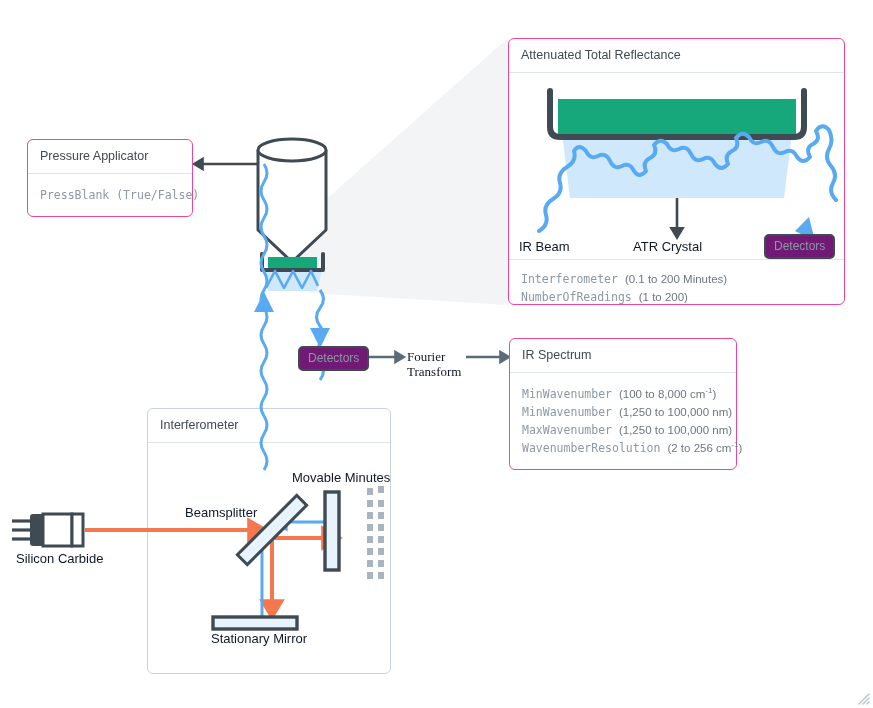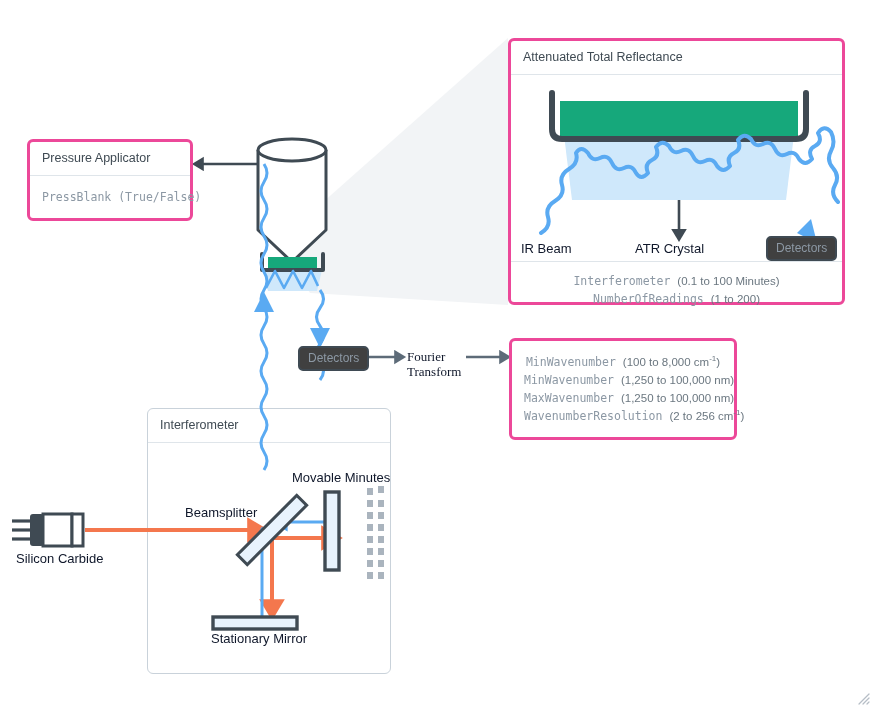"Attenuated Total Reflectance" .card { border: 3px solid #ec4899 -> 1px solid #ec4899 }
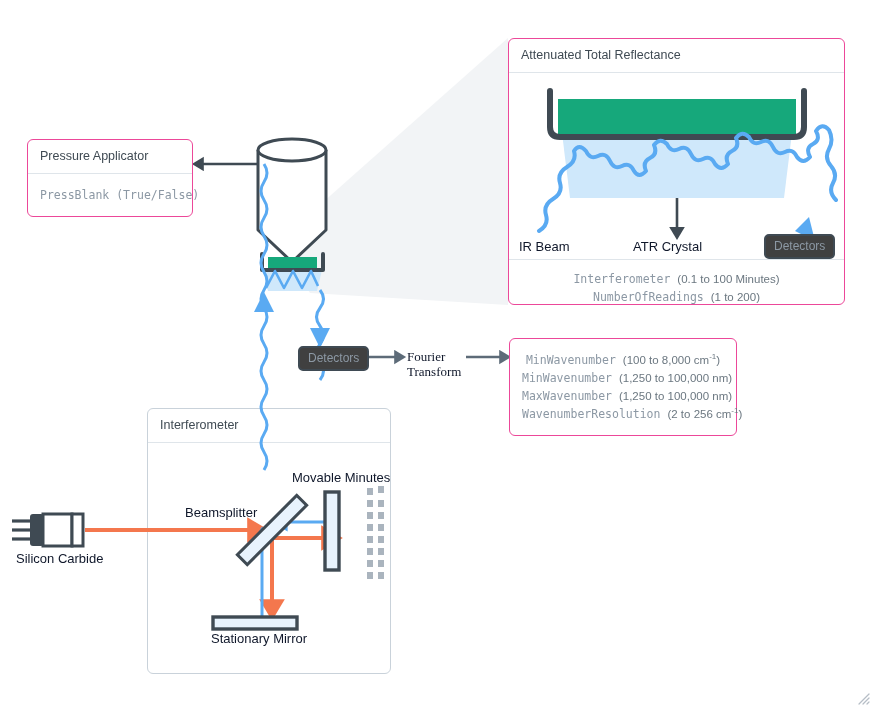"PressBlank (True/False)" .mono-line { text-align: center -> none }
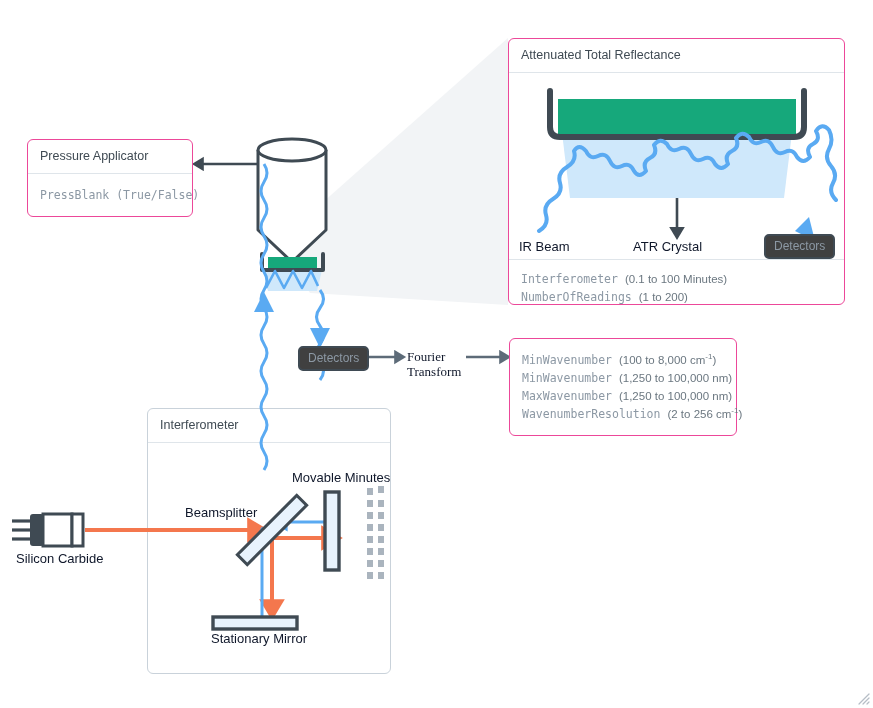"Detectors" .chip { background: #404040 -> #701a75 }
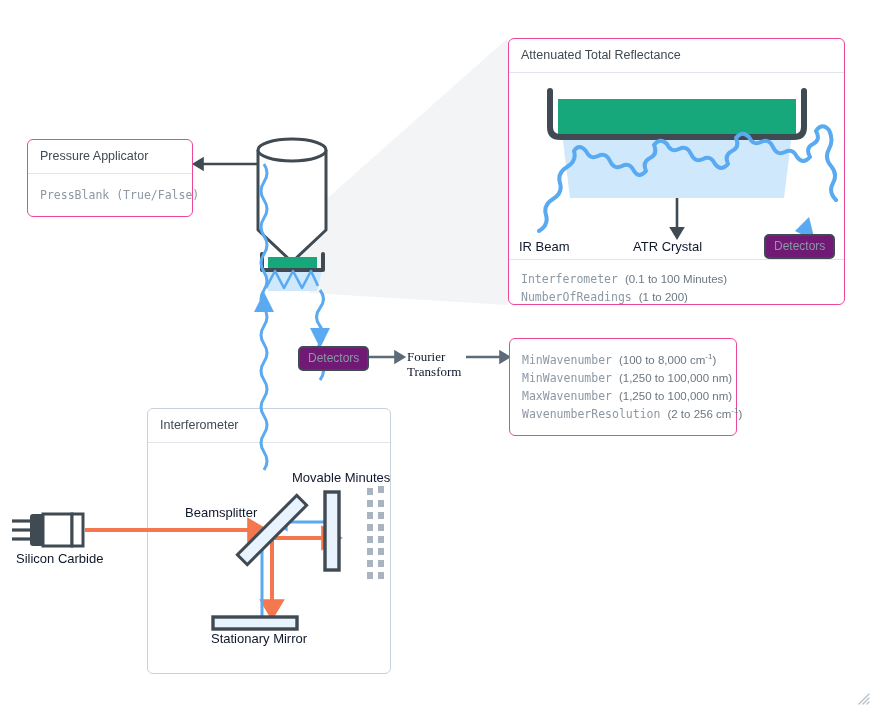"(0.1 to 100 Minutes)" span.rng { text: 100 -> 200 }
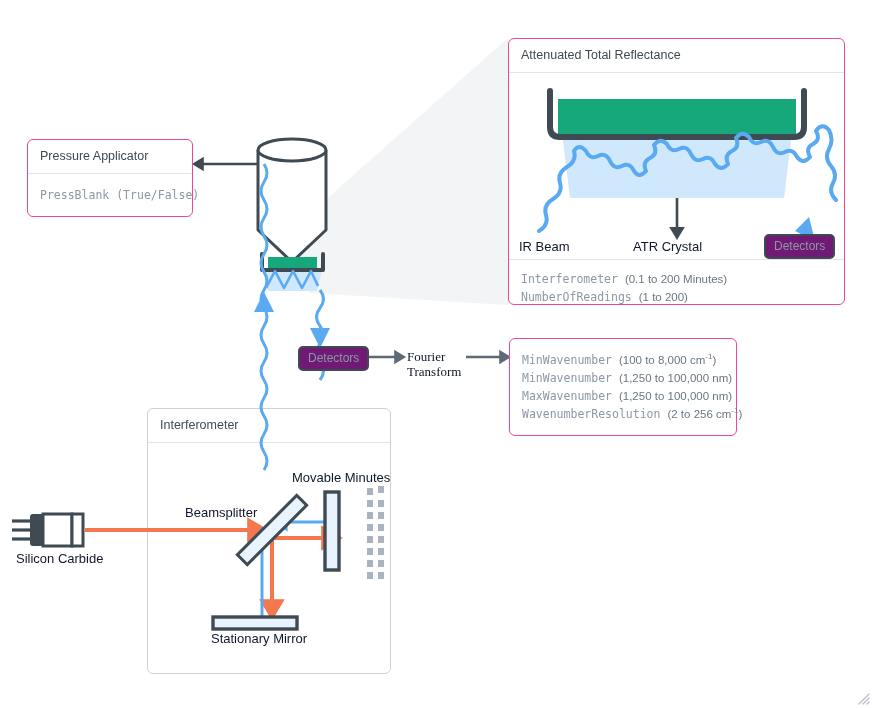"IR Spectrum" div.card-header { html: none -> <div>IR Spectrum</div> }
